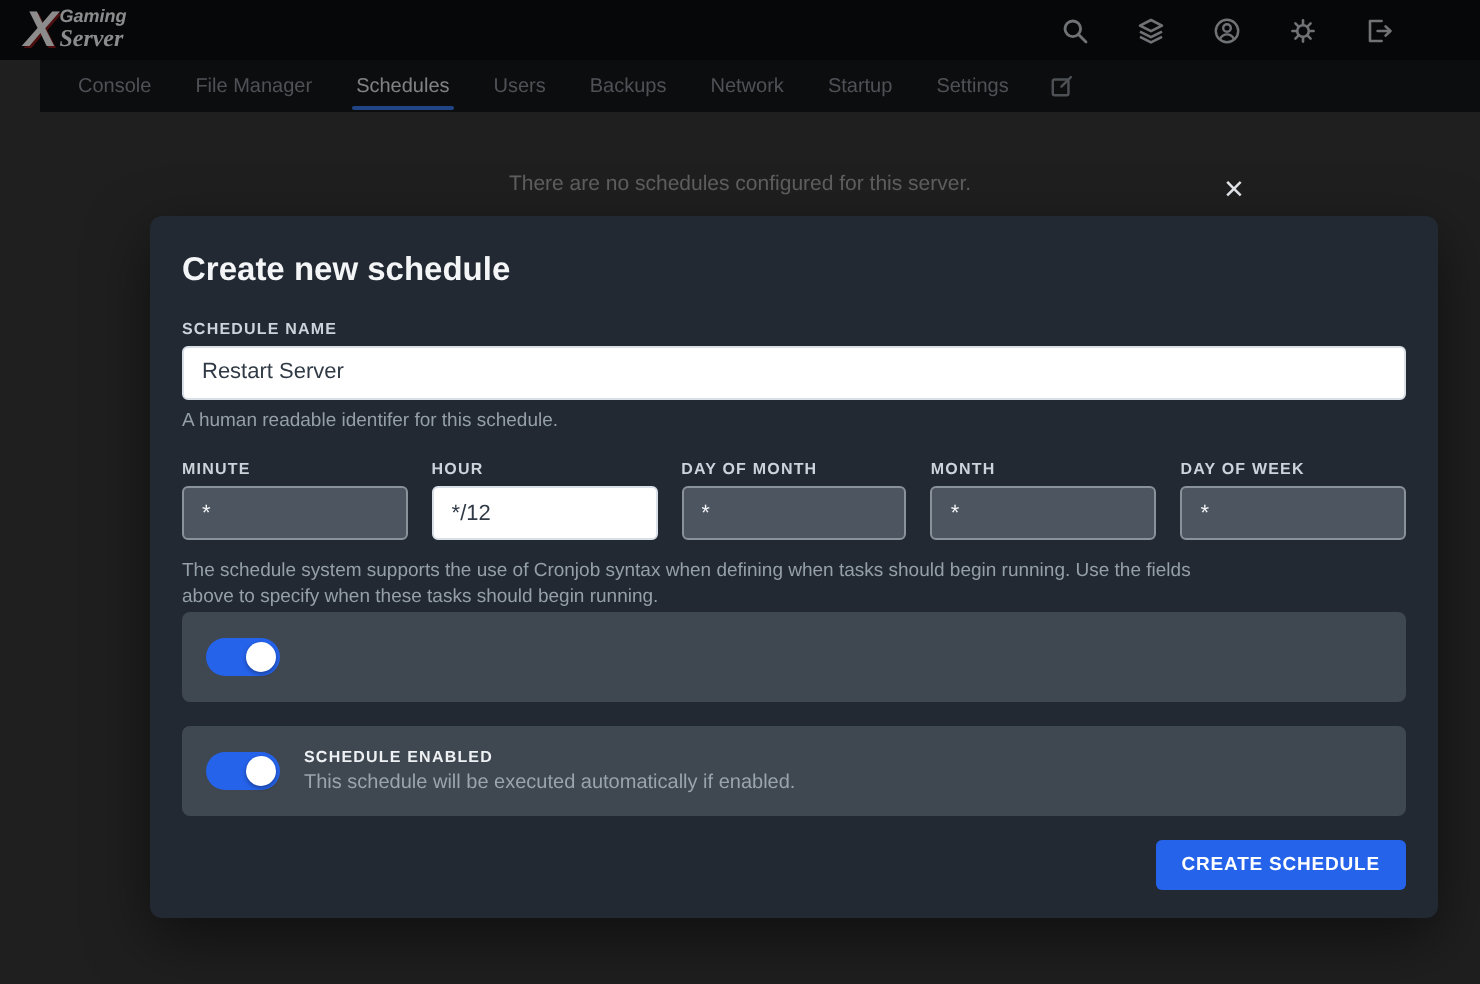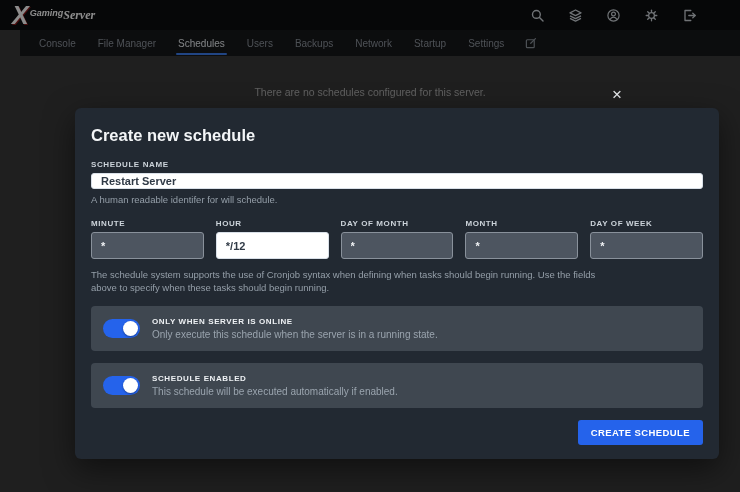"Gaming" .logo-text { flex-direction: row -> column }
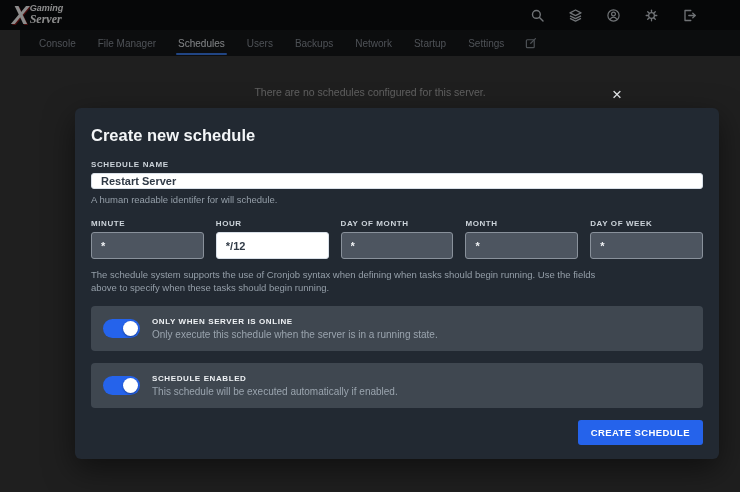"Restart Server" .tinput { font-weight: bold -> none }
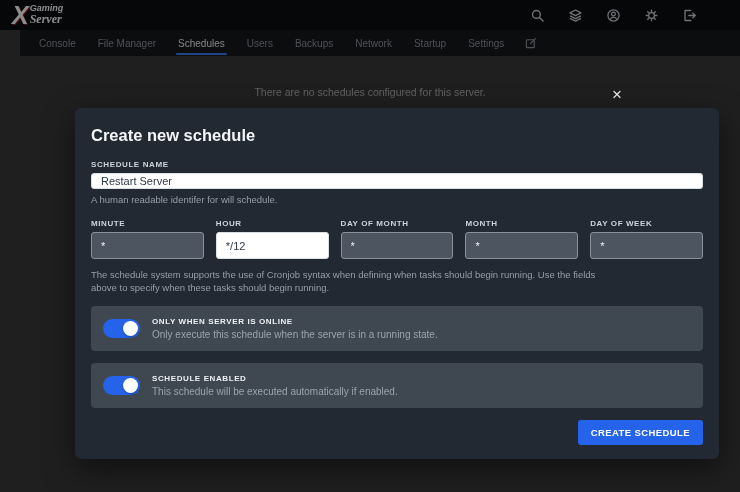"A human readable identifer for" p.help { text: will -> this }
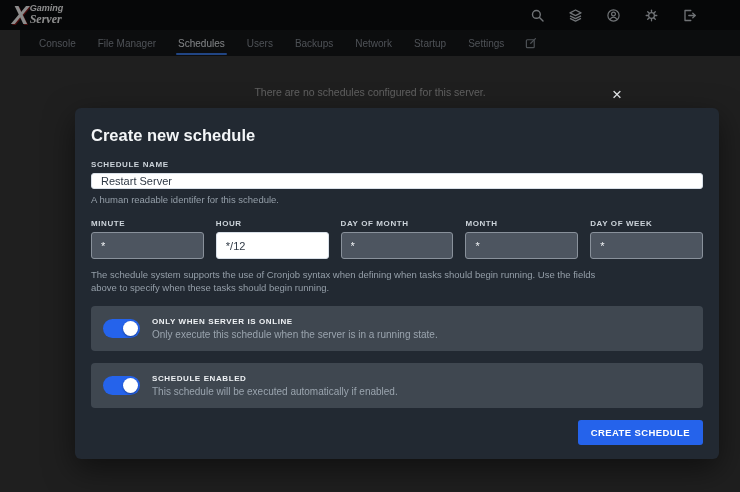"The schedule system supports the" .cron-help { margin-bottom: 11px -> none }
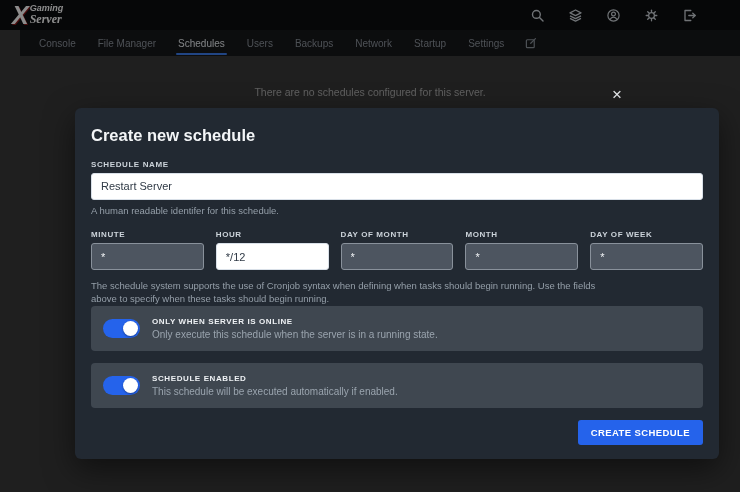"ONLY WHEN SERVER IS ONLINE" div { html: <div> <div>ONLY WHEN SERVER IS ONLINE</div> <div>Only execute this schedule when the server is in a running state.</div> </div> -> none }
